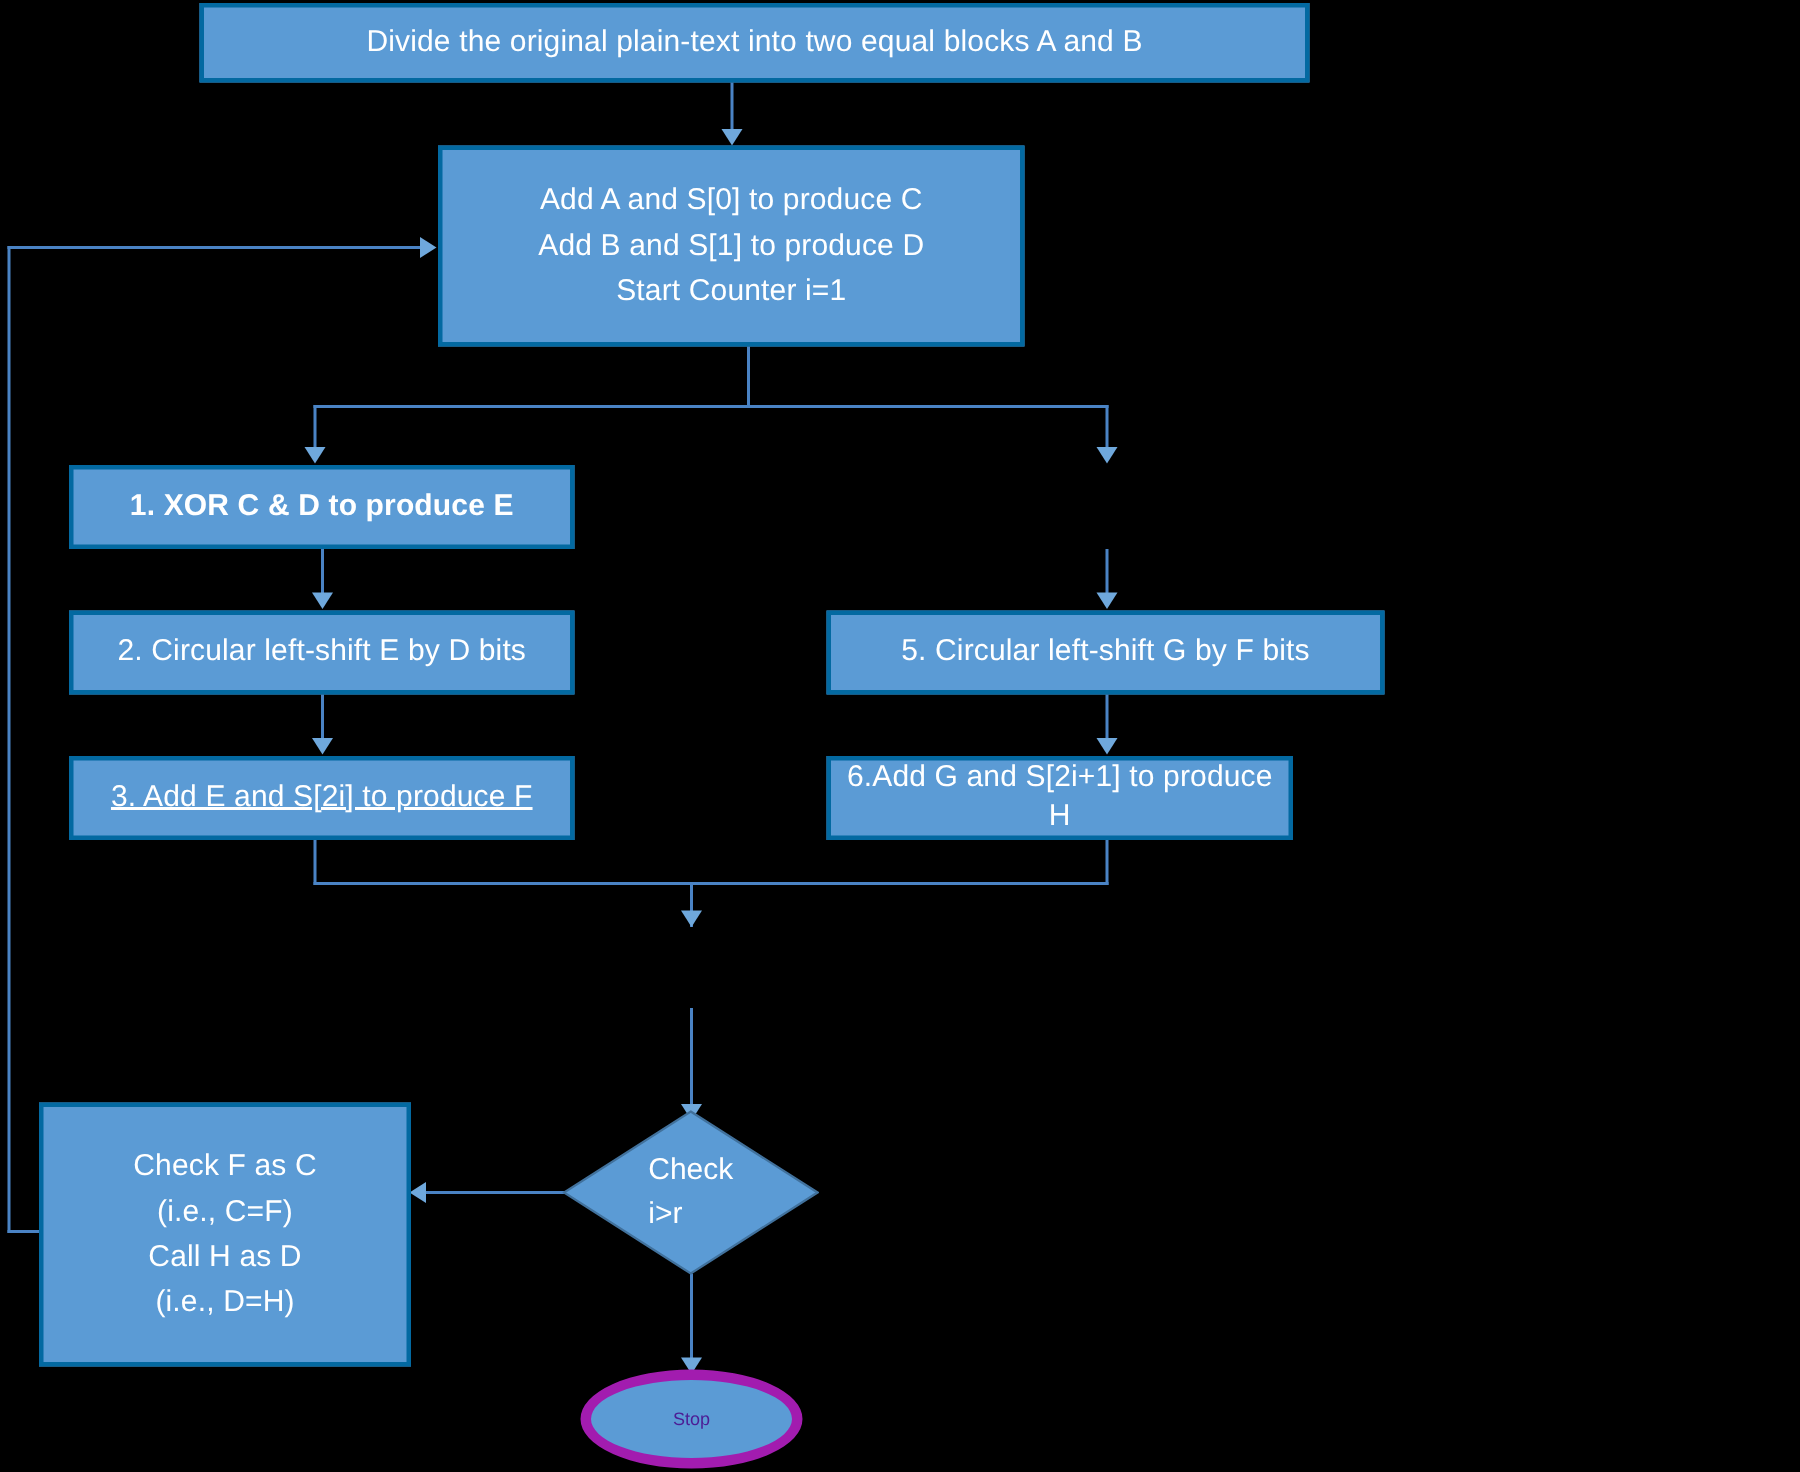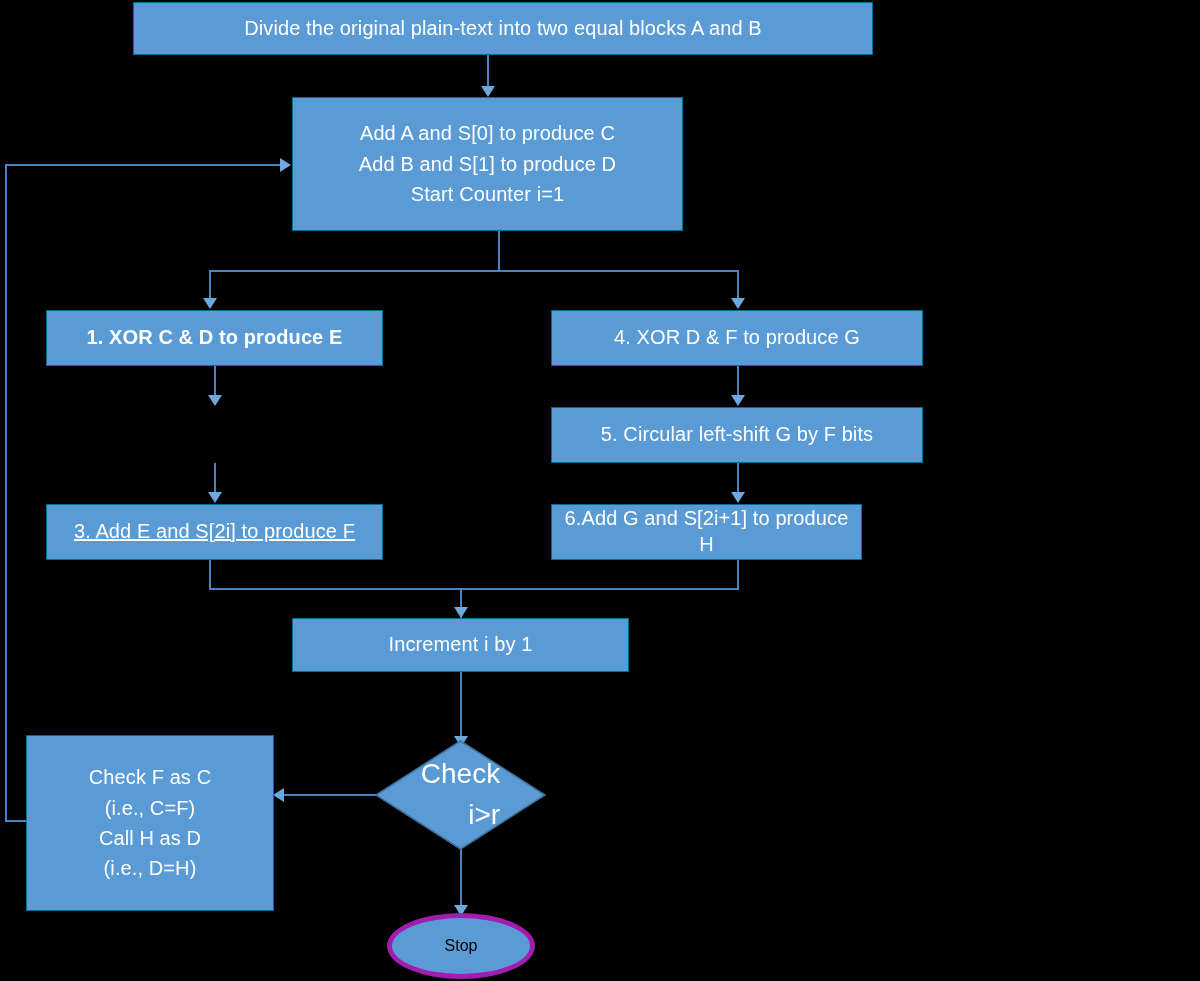"Divide the original plain-text into" .node { border: 1px solid #0369a1 -> 3px solid #0369a1 }
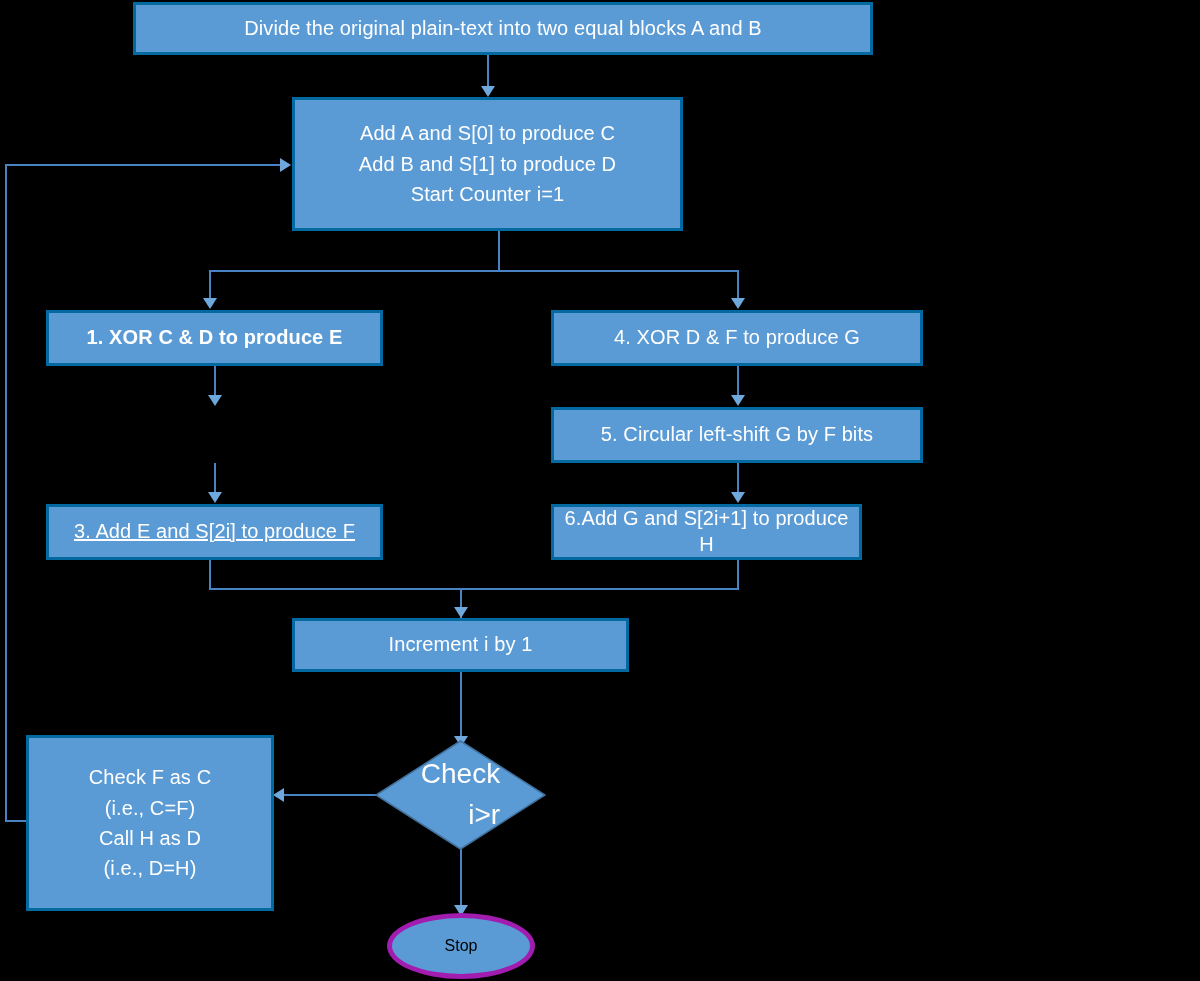"4. XOR D & F" div.node { html: <div>4. XOR D &amp; F to produce G</div> -> none }
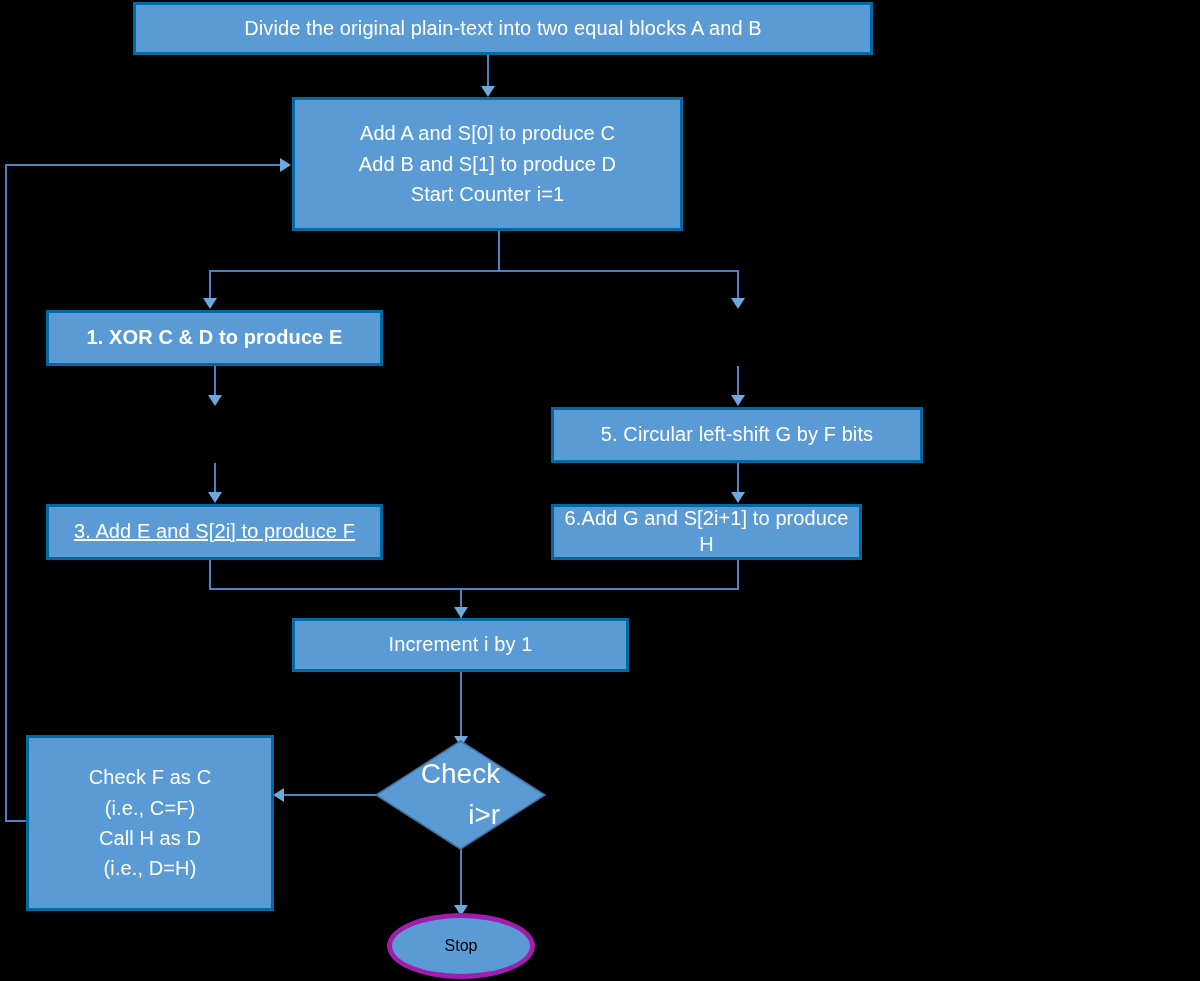"2. Circular left-shift E by" div.node { html: none -> <div>2. Circular left-shift E by D bits</div> }
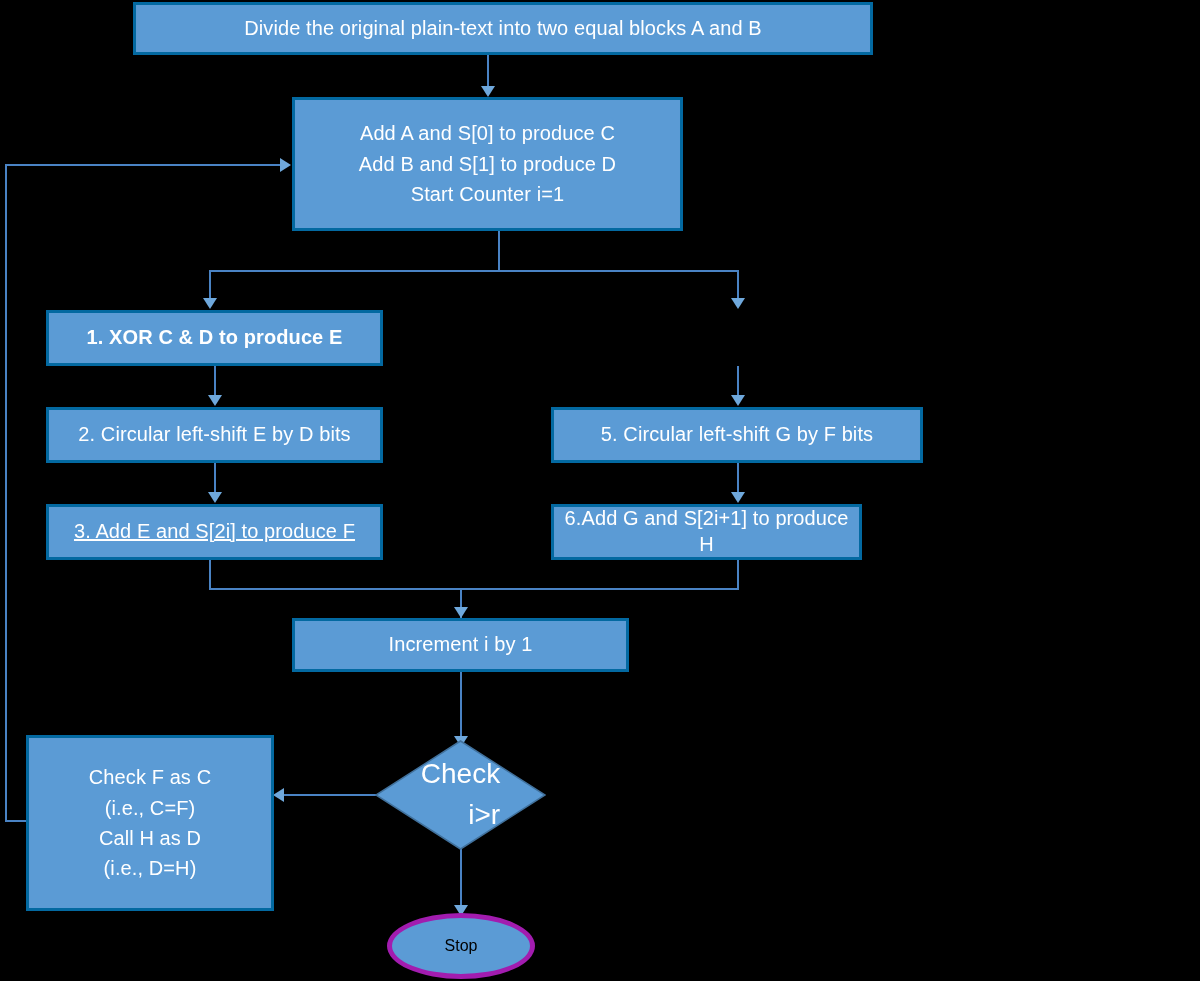"Increment i by 1" div.node { html: <div>Increment i by 1</div> -> none }
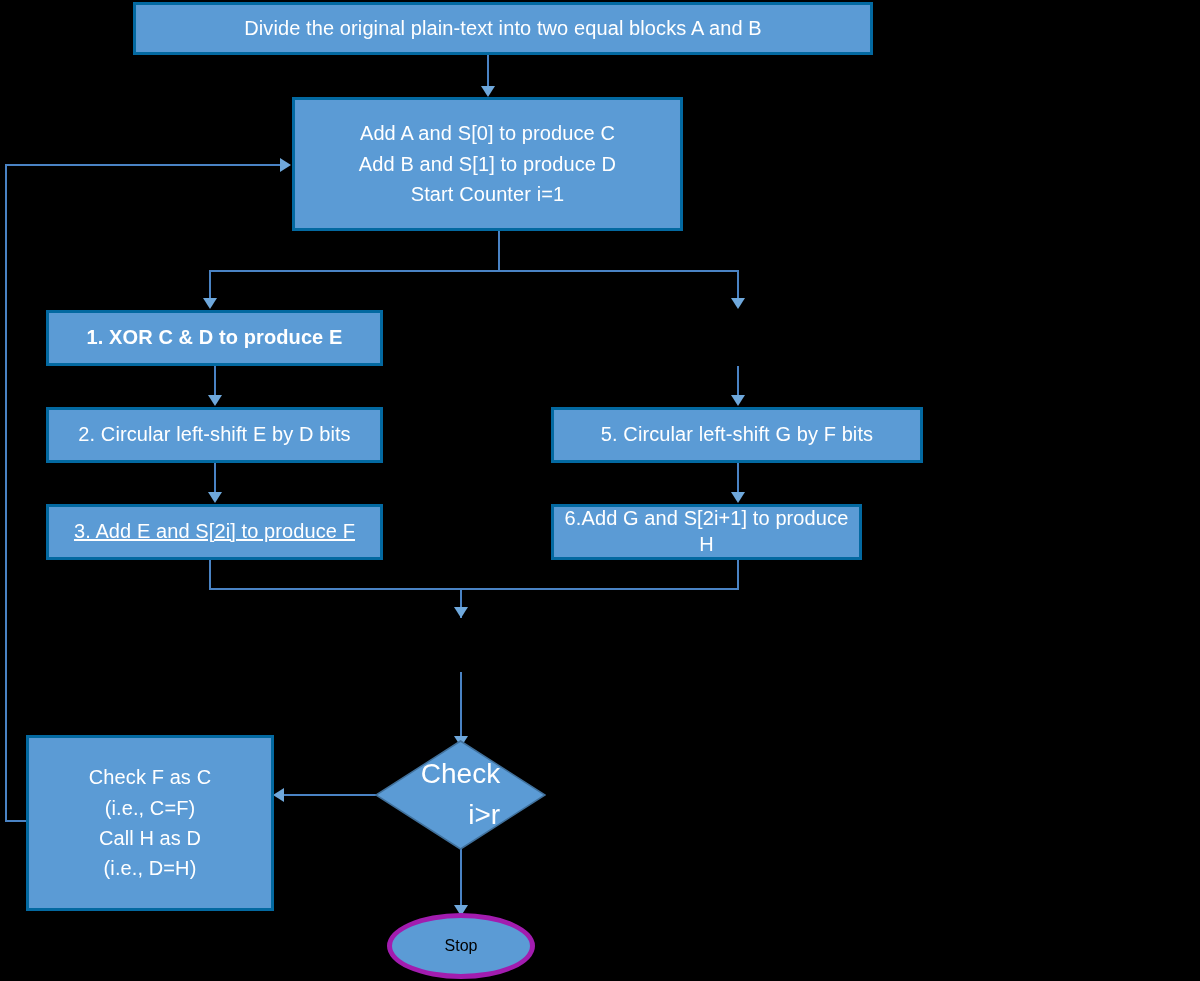"Check" .diamond-label { font-size: 28px -> 20px; text-align: right -> left }
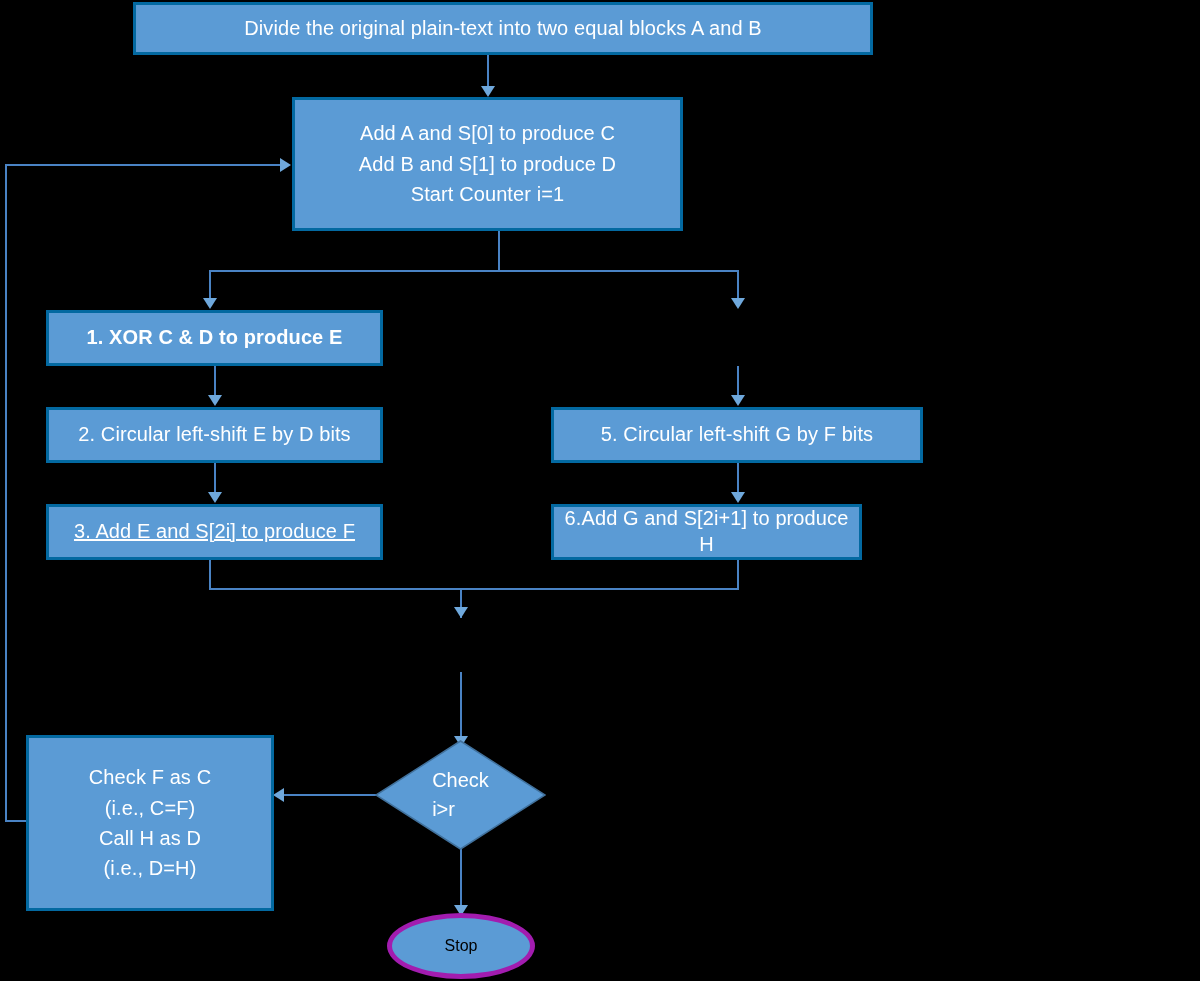"Stop" .ellipse { border: 5px solid #a21caf -> 7px solid #a21caf; color: #000000 -> #4c1d95; font-size: 16px -> 12px }
